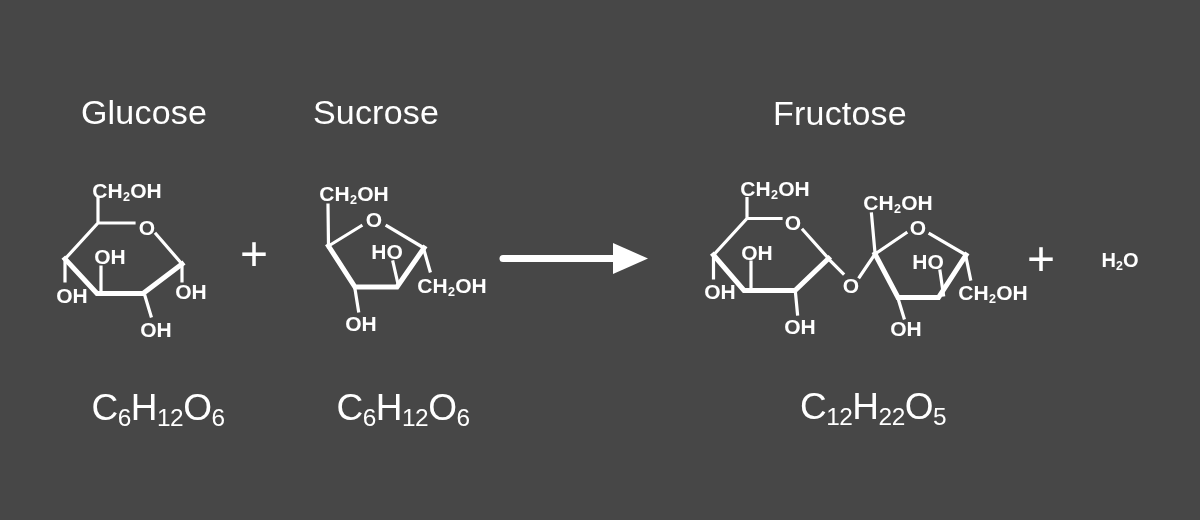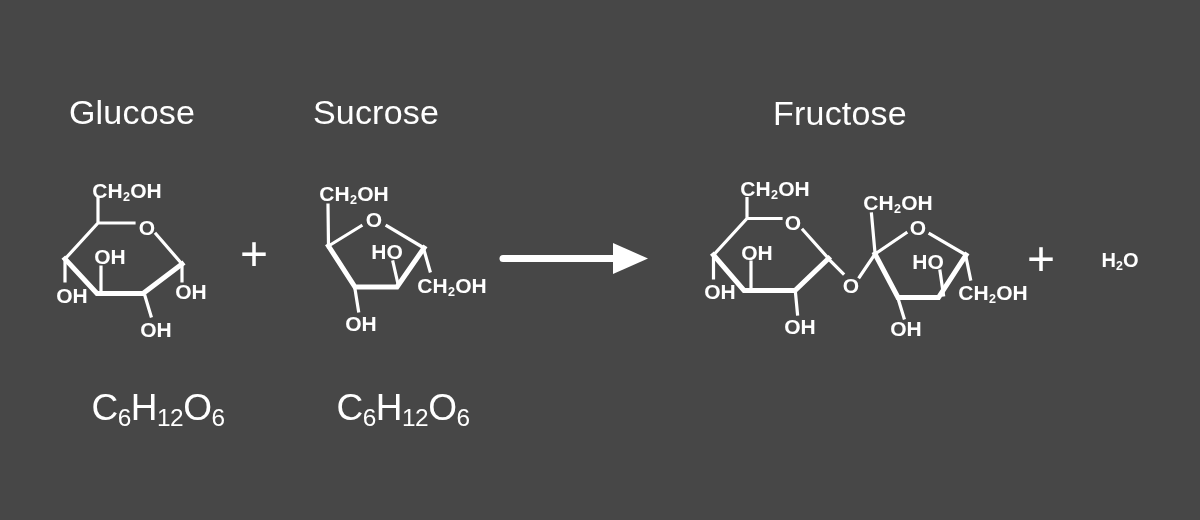"Glucose" div.lbl { left: 132px -> 144px }
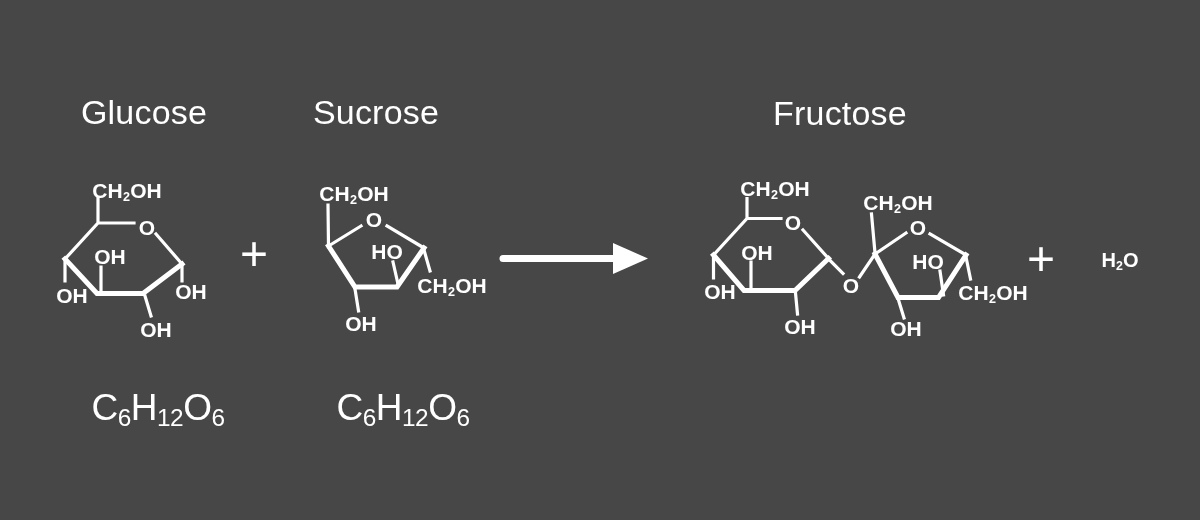"C12H22O5" div.lbl { html: none -> <div>C<sub>12</sub>H<sub>22</sub>O<sub>5</sub></div> }
